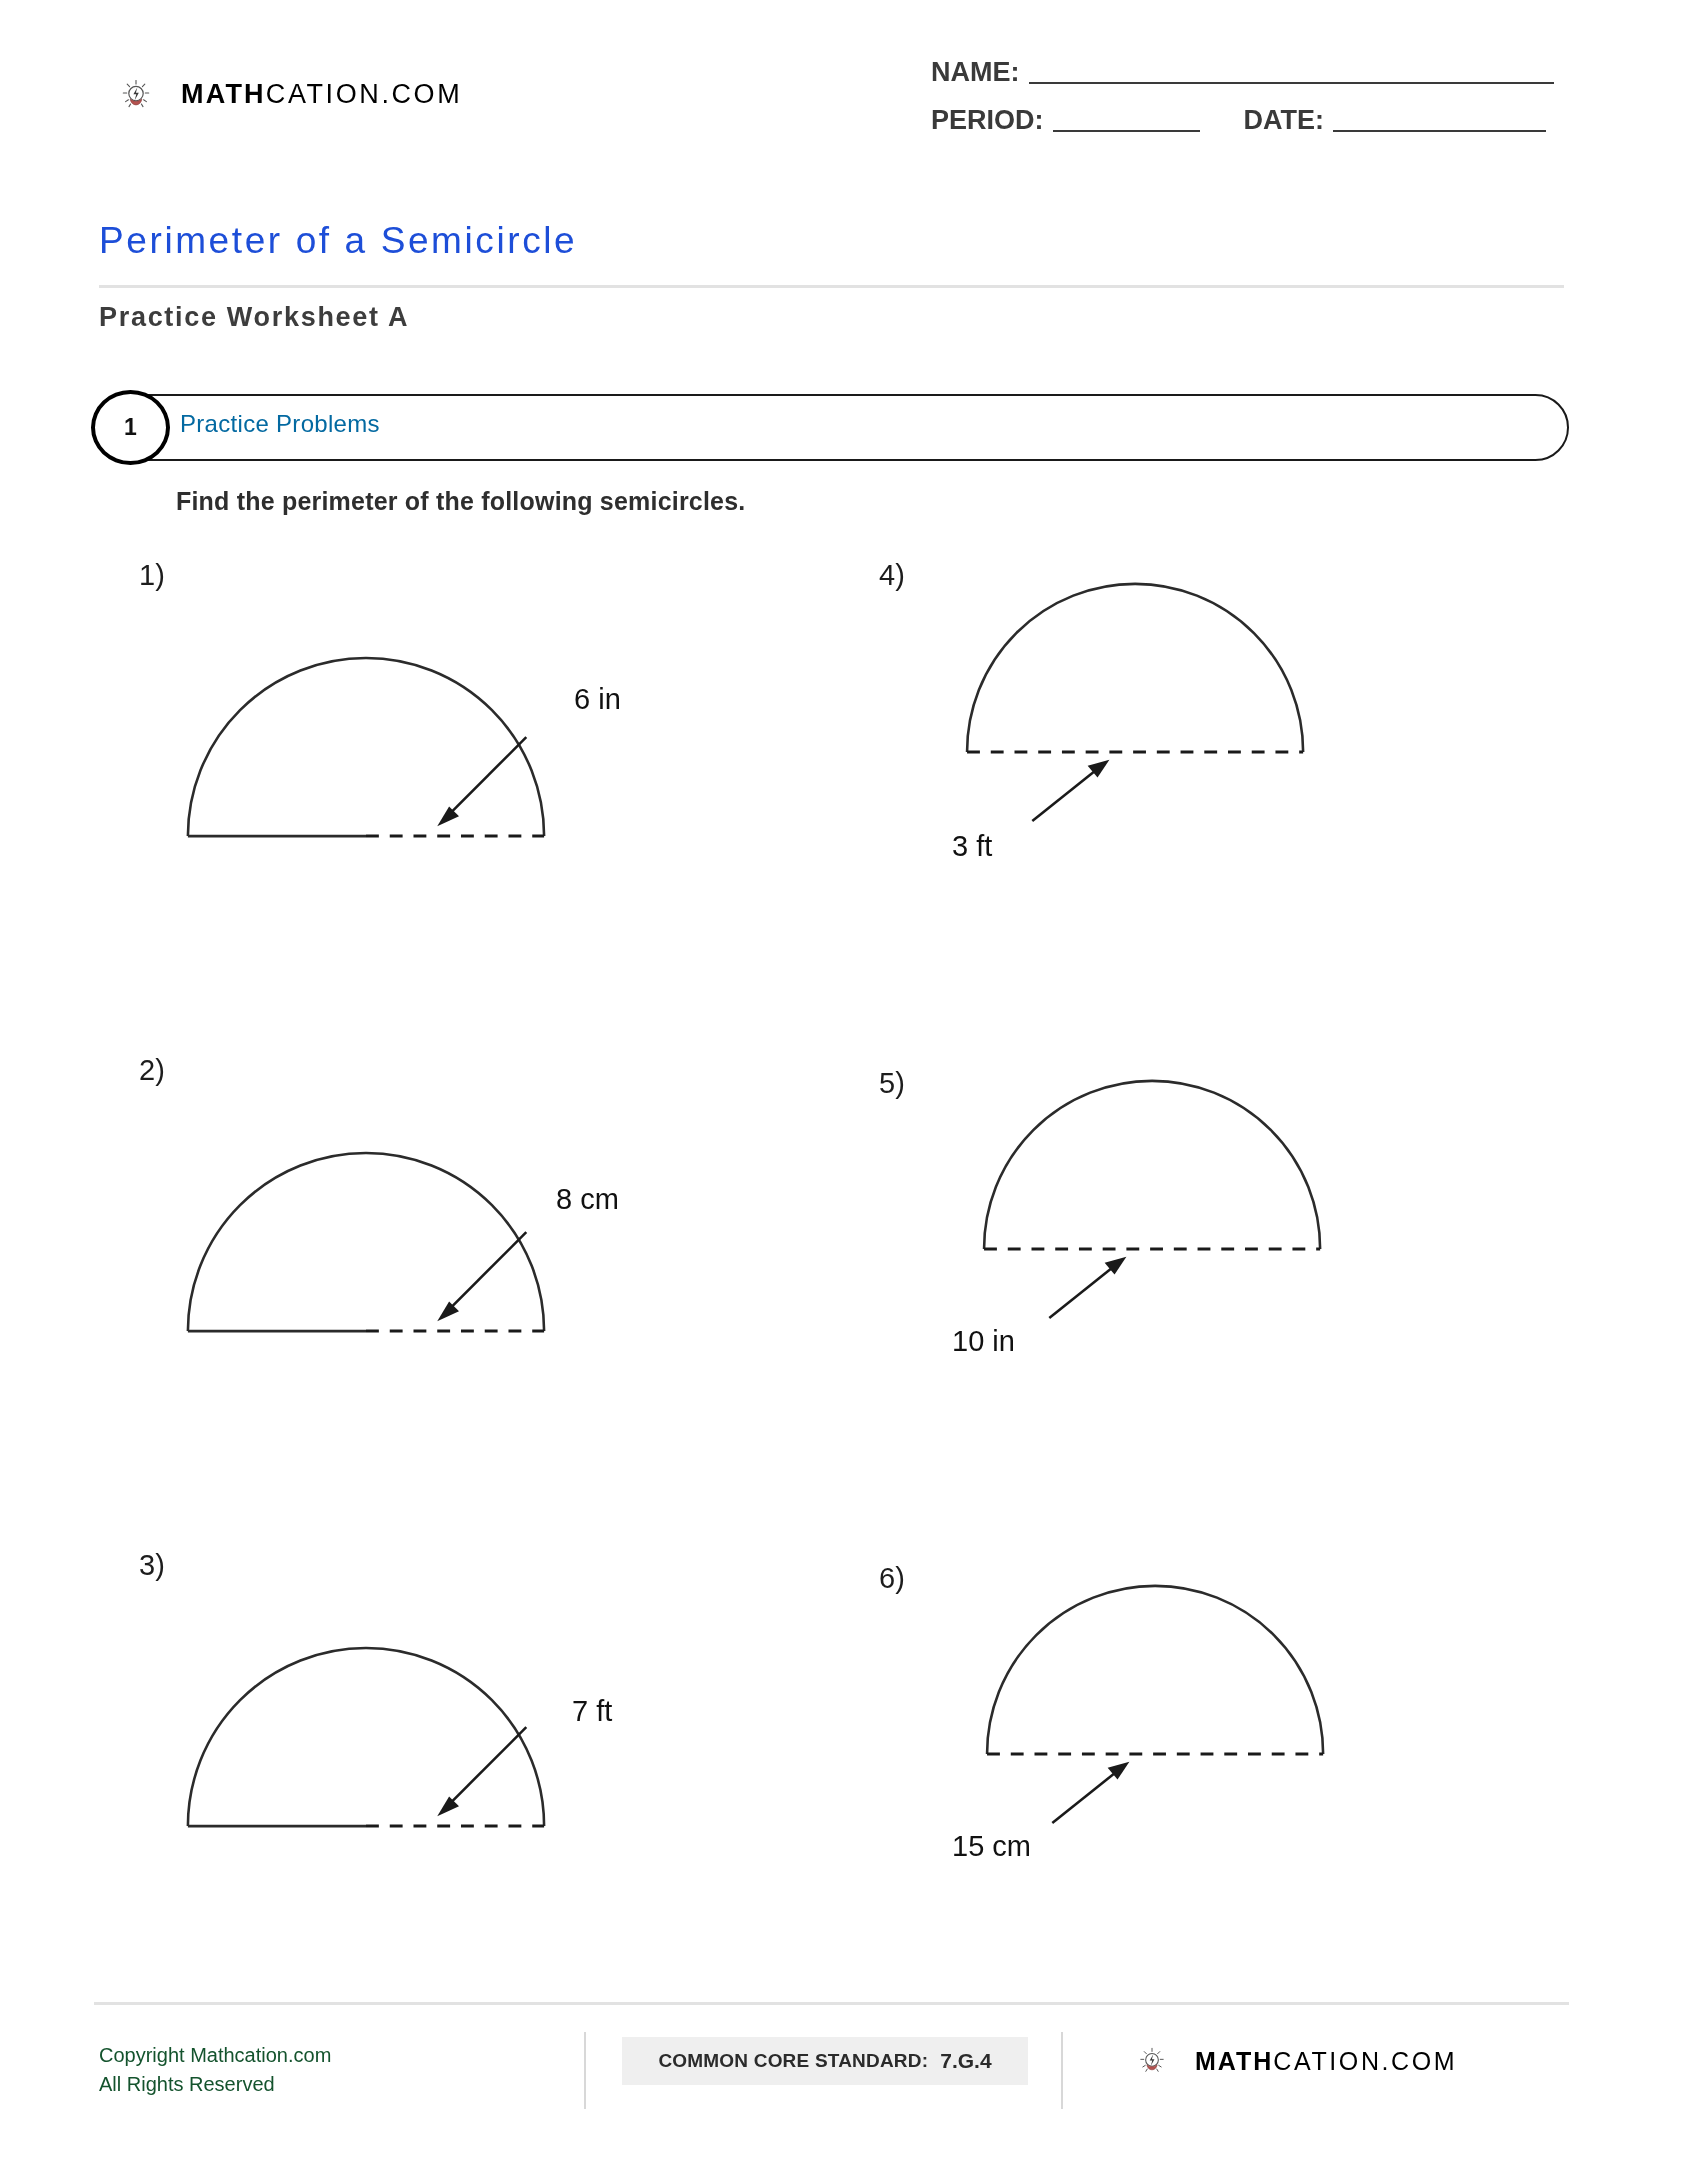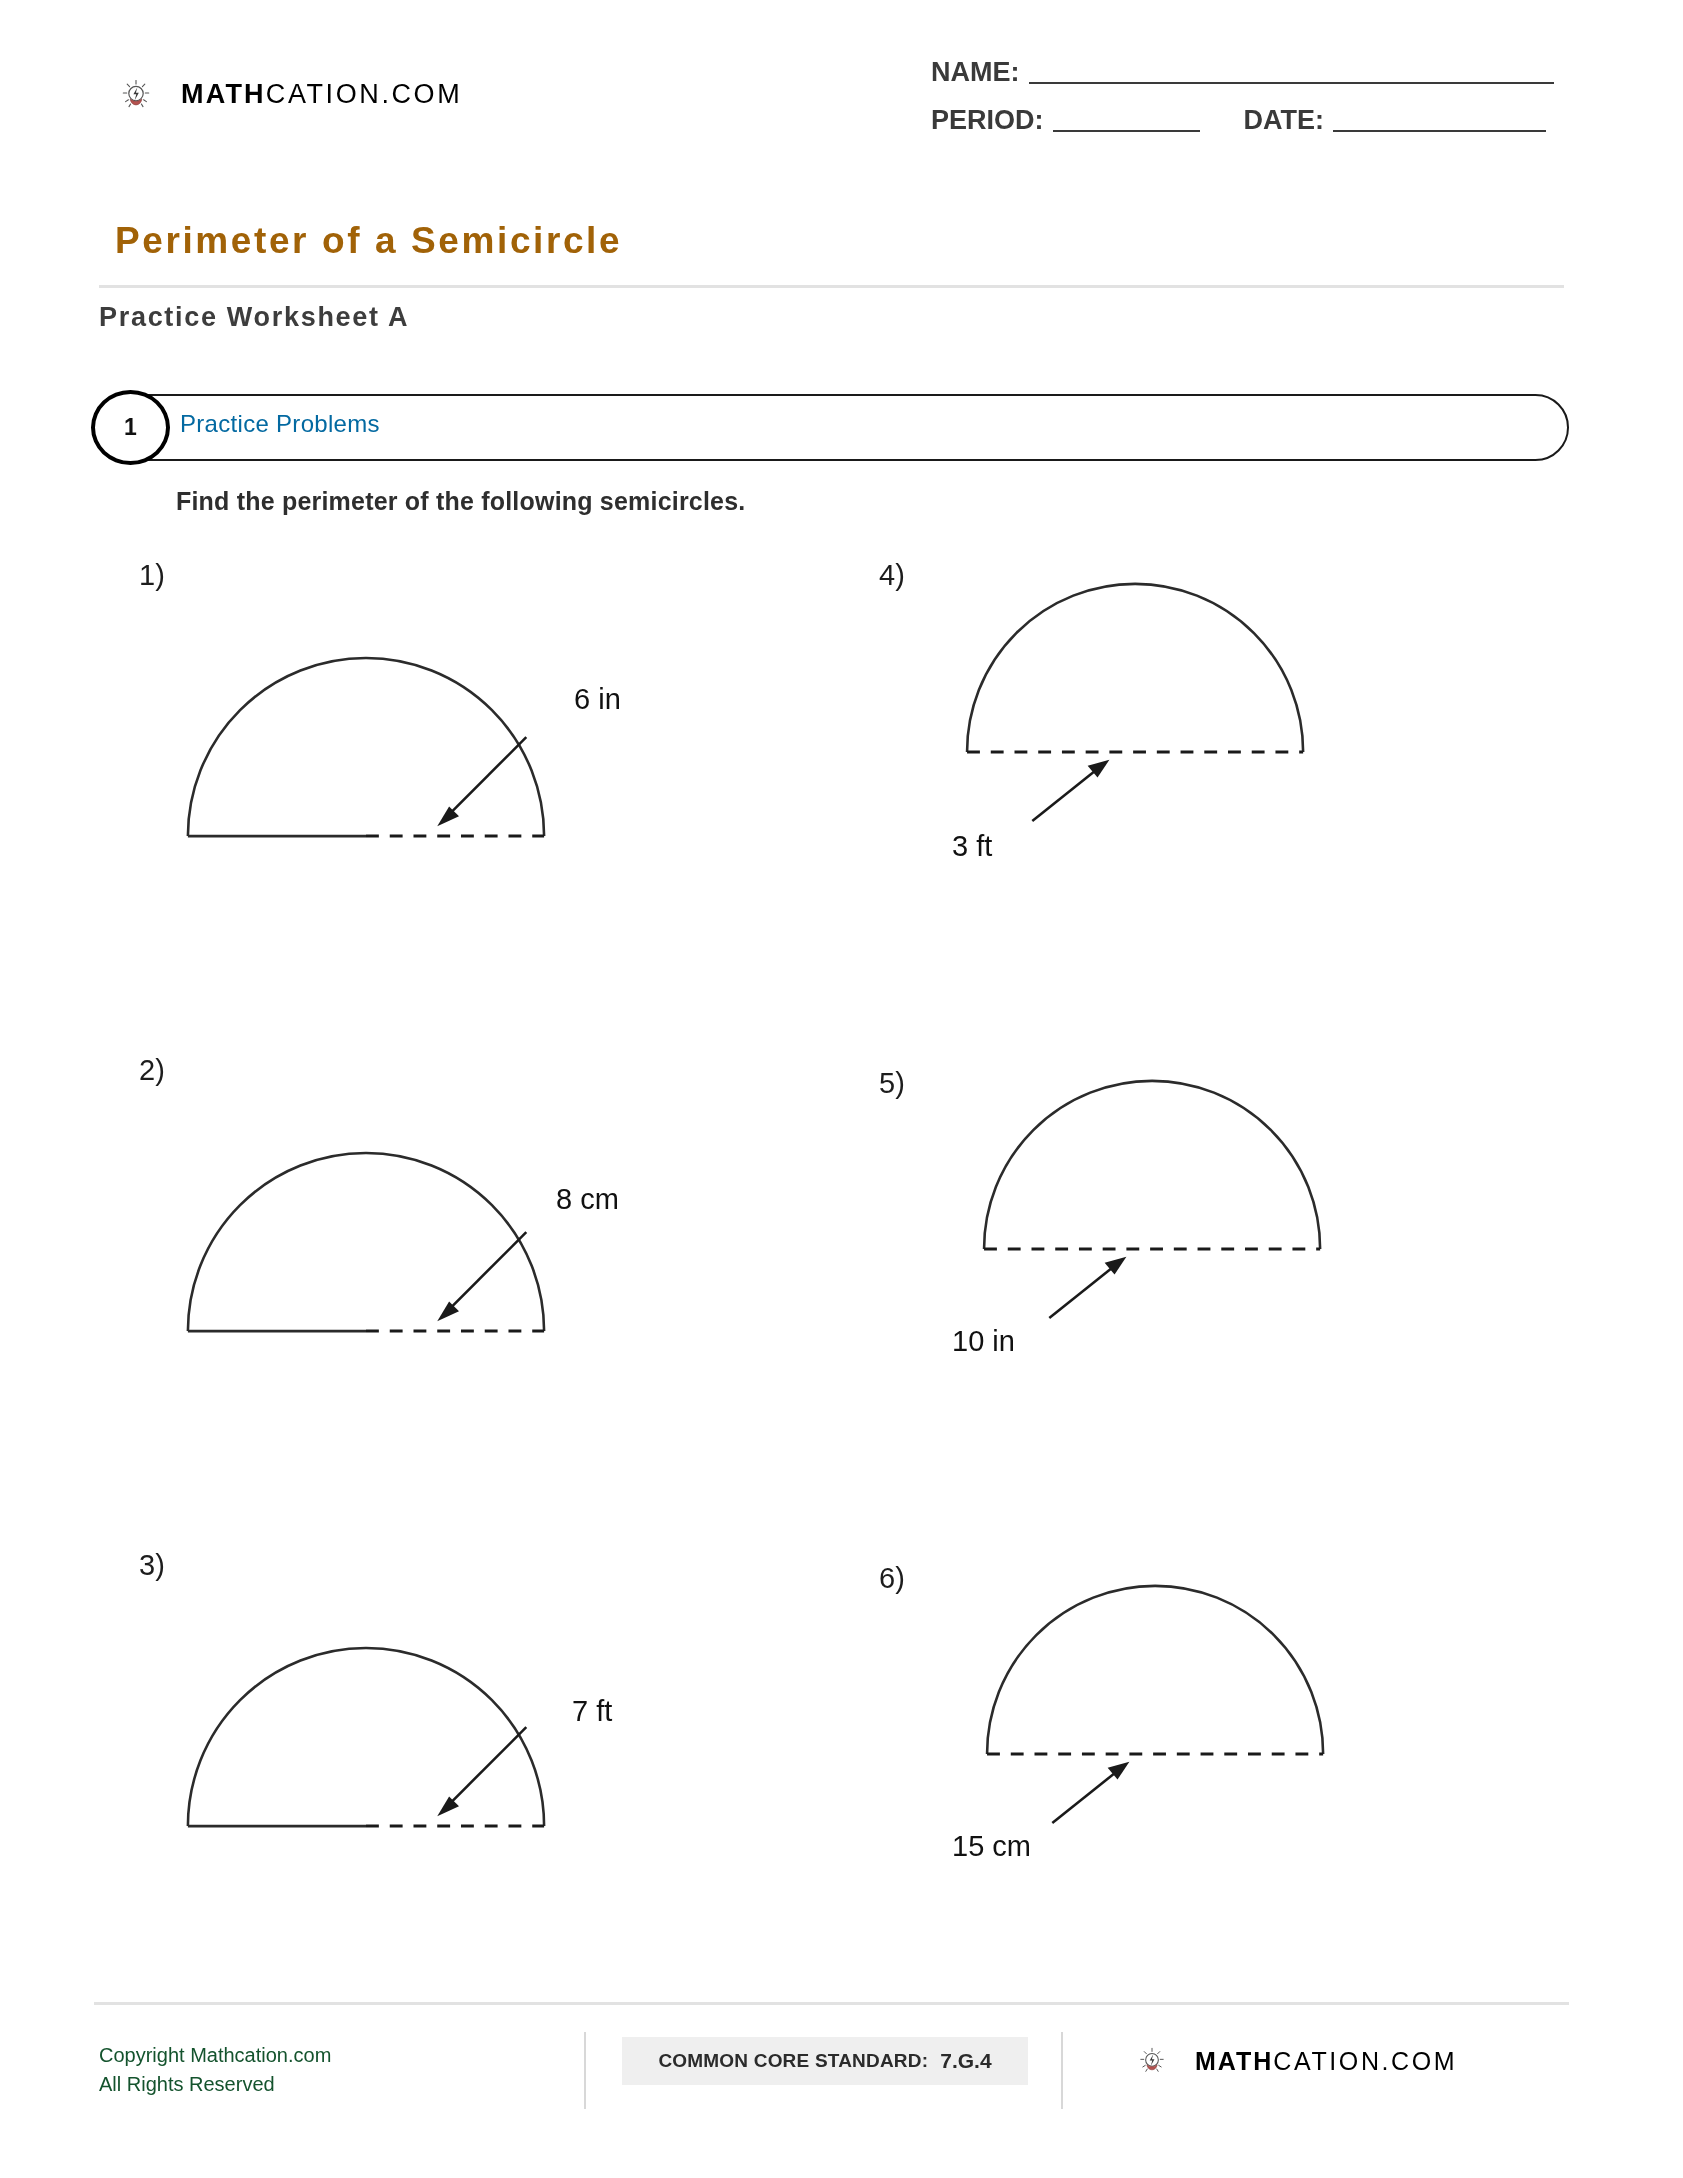"Perimeter of a Semicircle" .title { color: #a16207 -> #1d4ed8; font-weight: 700 -> 400; margin-left: 16px -> none }
